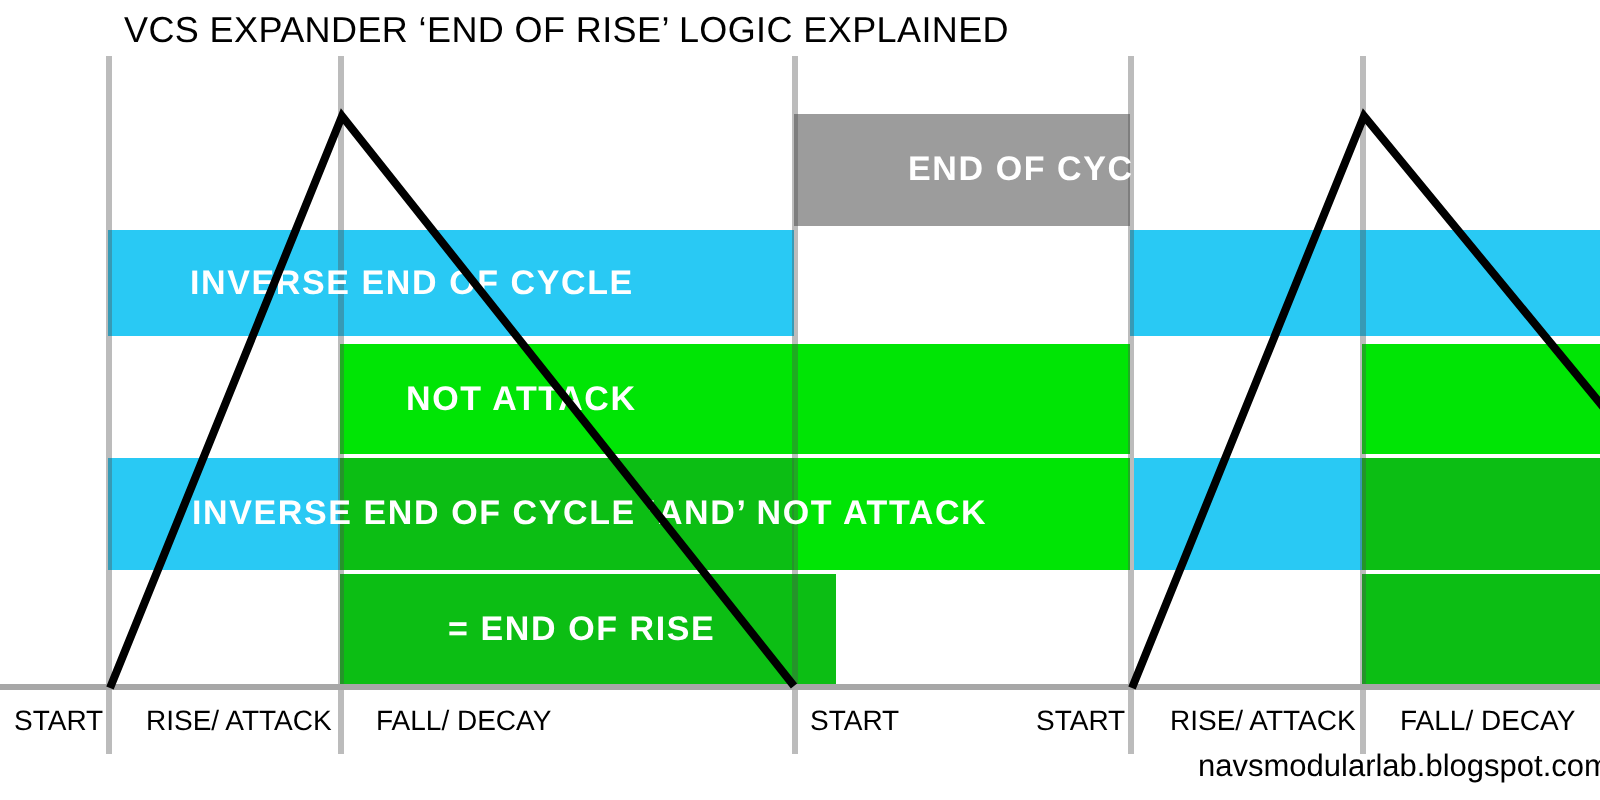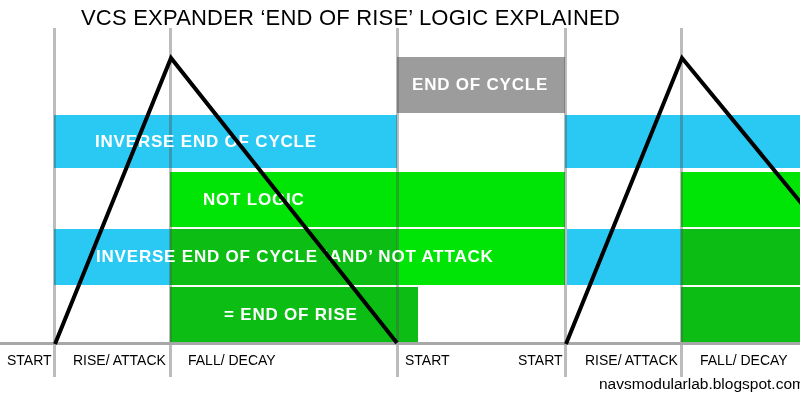"VCS EXPANDER ‘END OF RISE’" .title { font-size: 22px -> 18px; margin-left: 19px -> none }
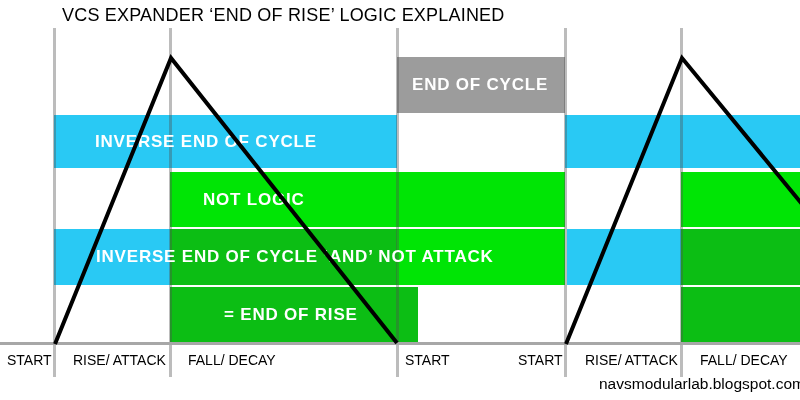"END OF CYCLE" span.bar-label { margin-left: none -> 42px }
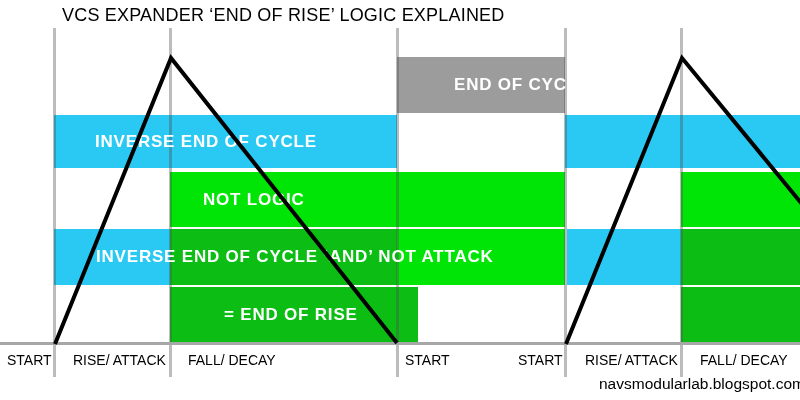"NOT LOGIC" span.bar-label { text: LOGIC -> ATTACK }
